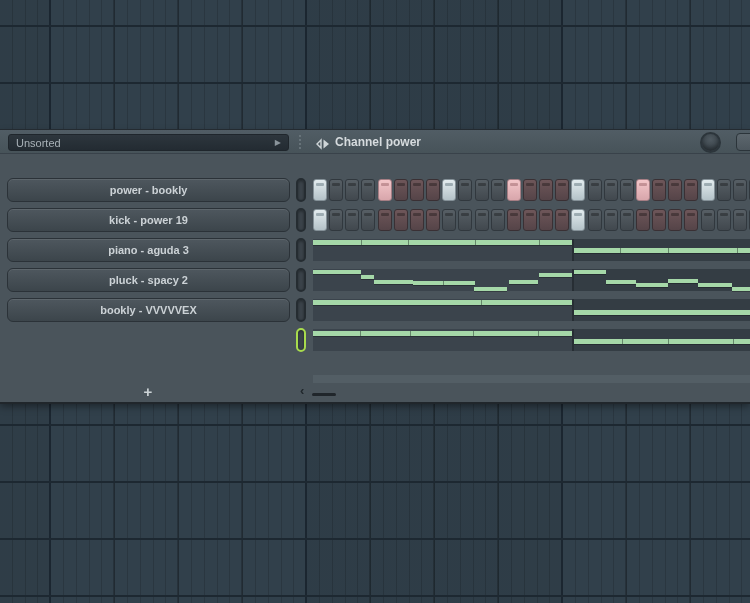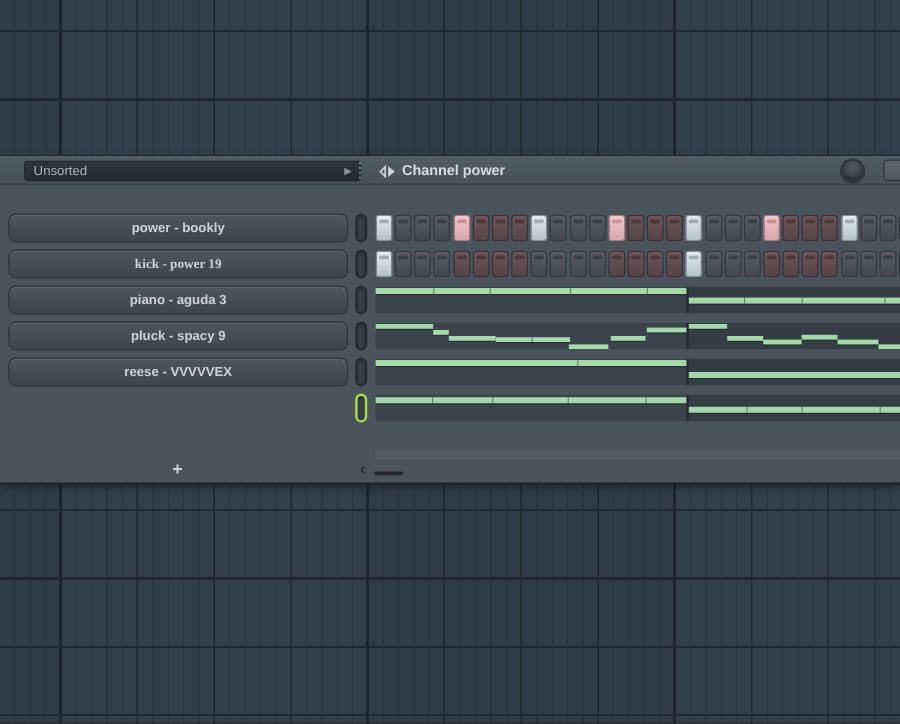"Unsorted" #preset { margin-left: 12px -> none }
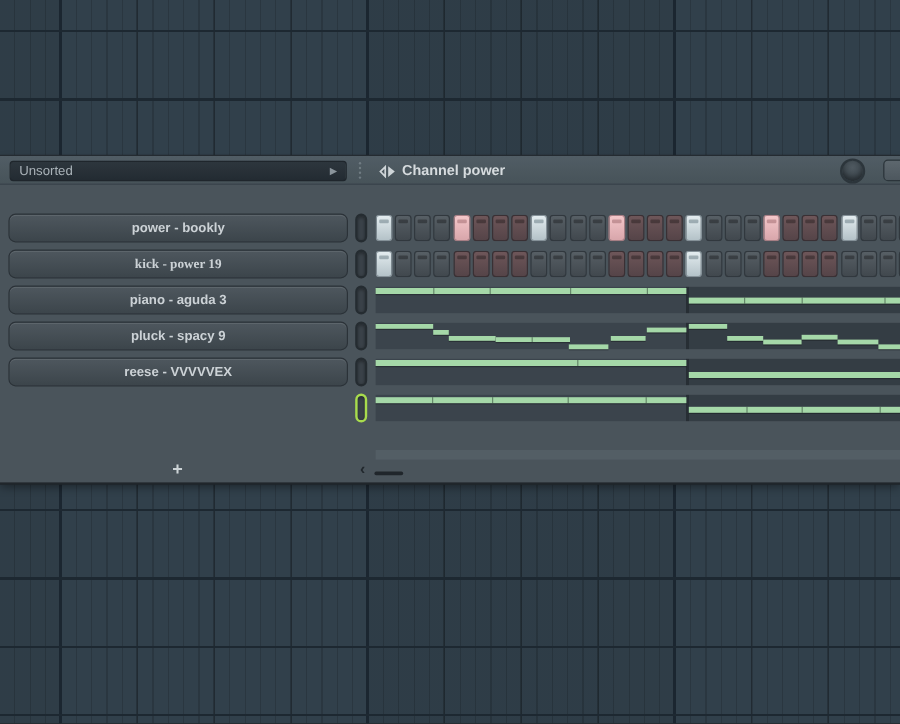"kick - power 19" div.ch-row { font-family: Liberation Serif, serif -> none }
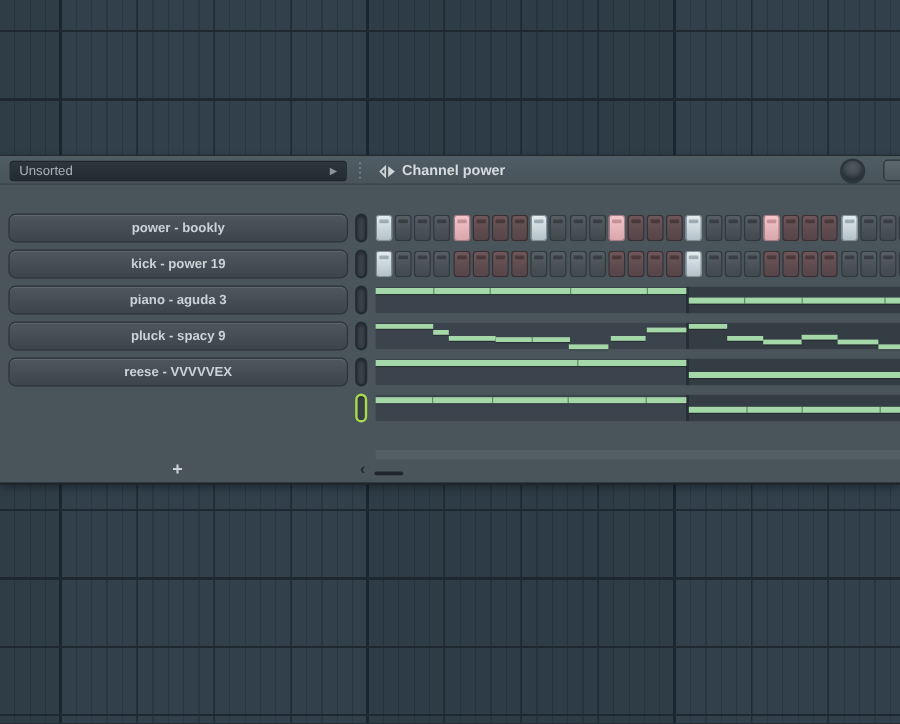"pluck - spacy 9" div.ch-btn { text: 9 -> 2 }
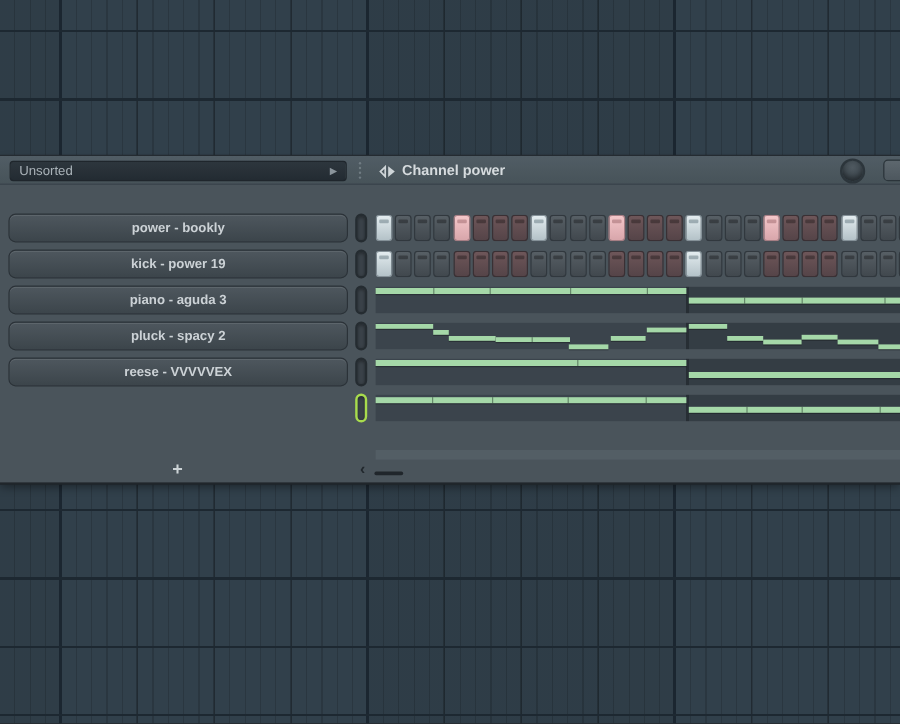"reese - VVVVVEX" div.ch-btn { text: reese -> bookly }
